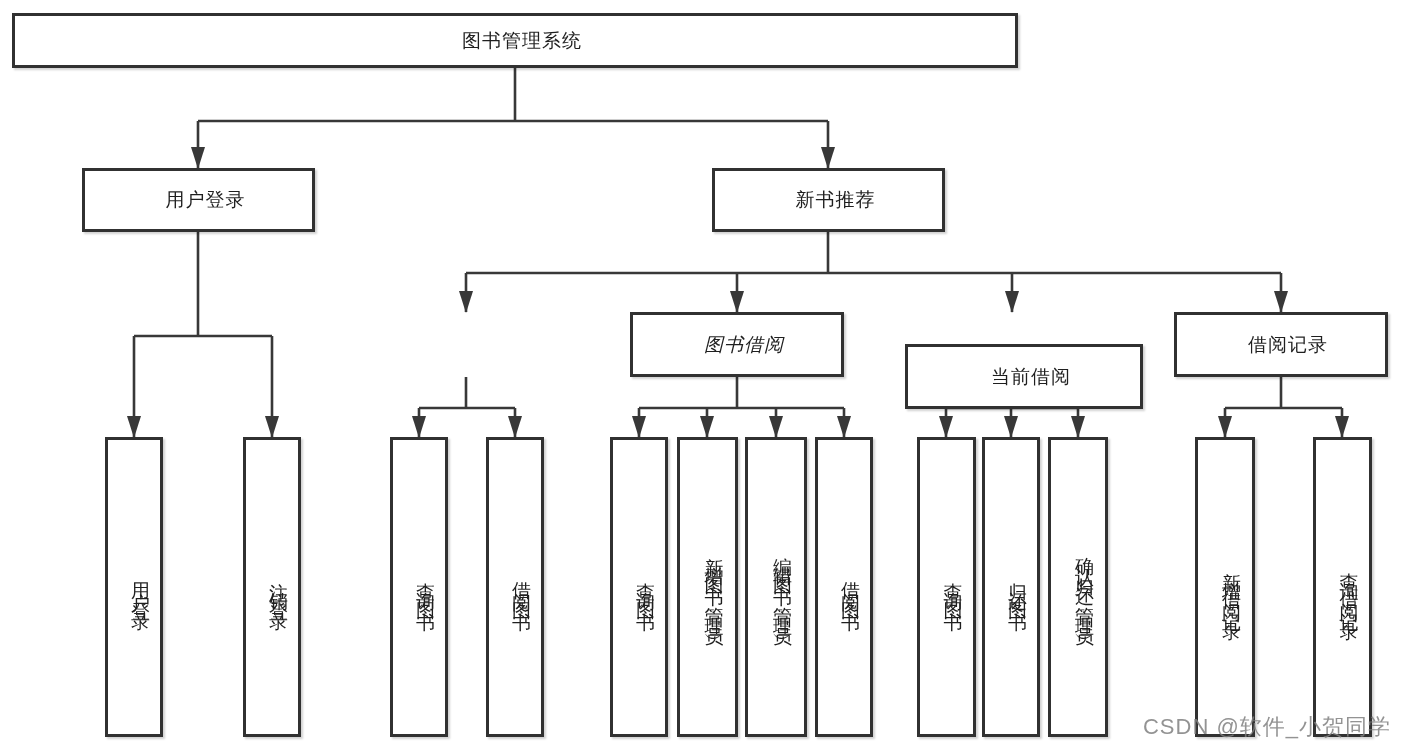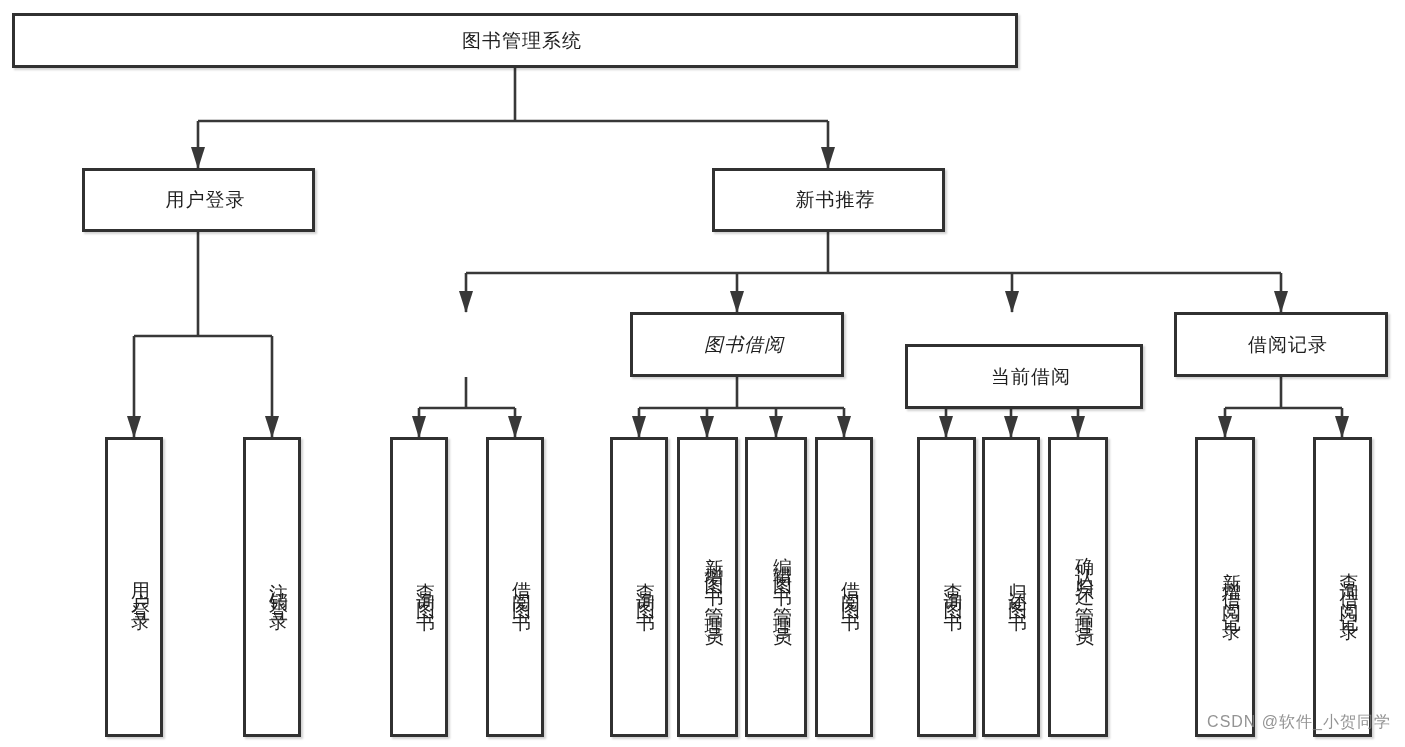"CSDN @软件_小贺同学" .watermark { font-size: 16px -> 22px }
